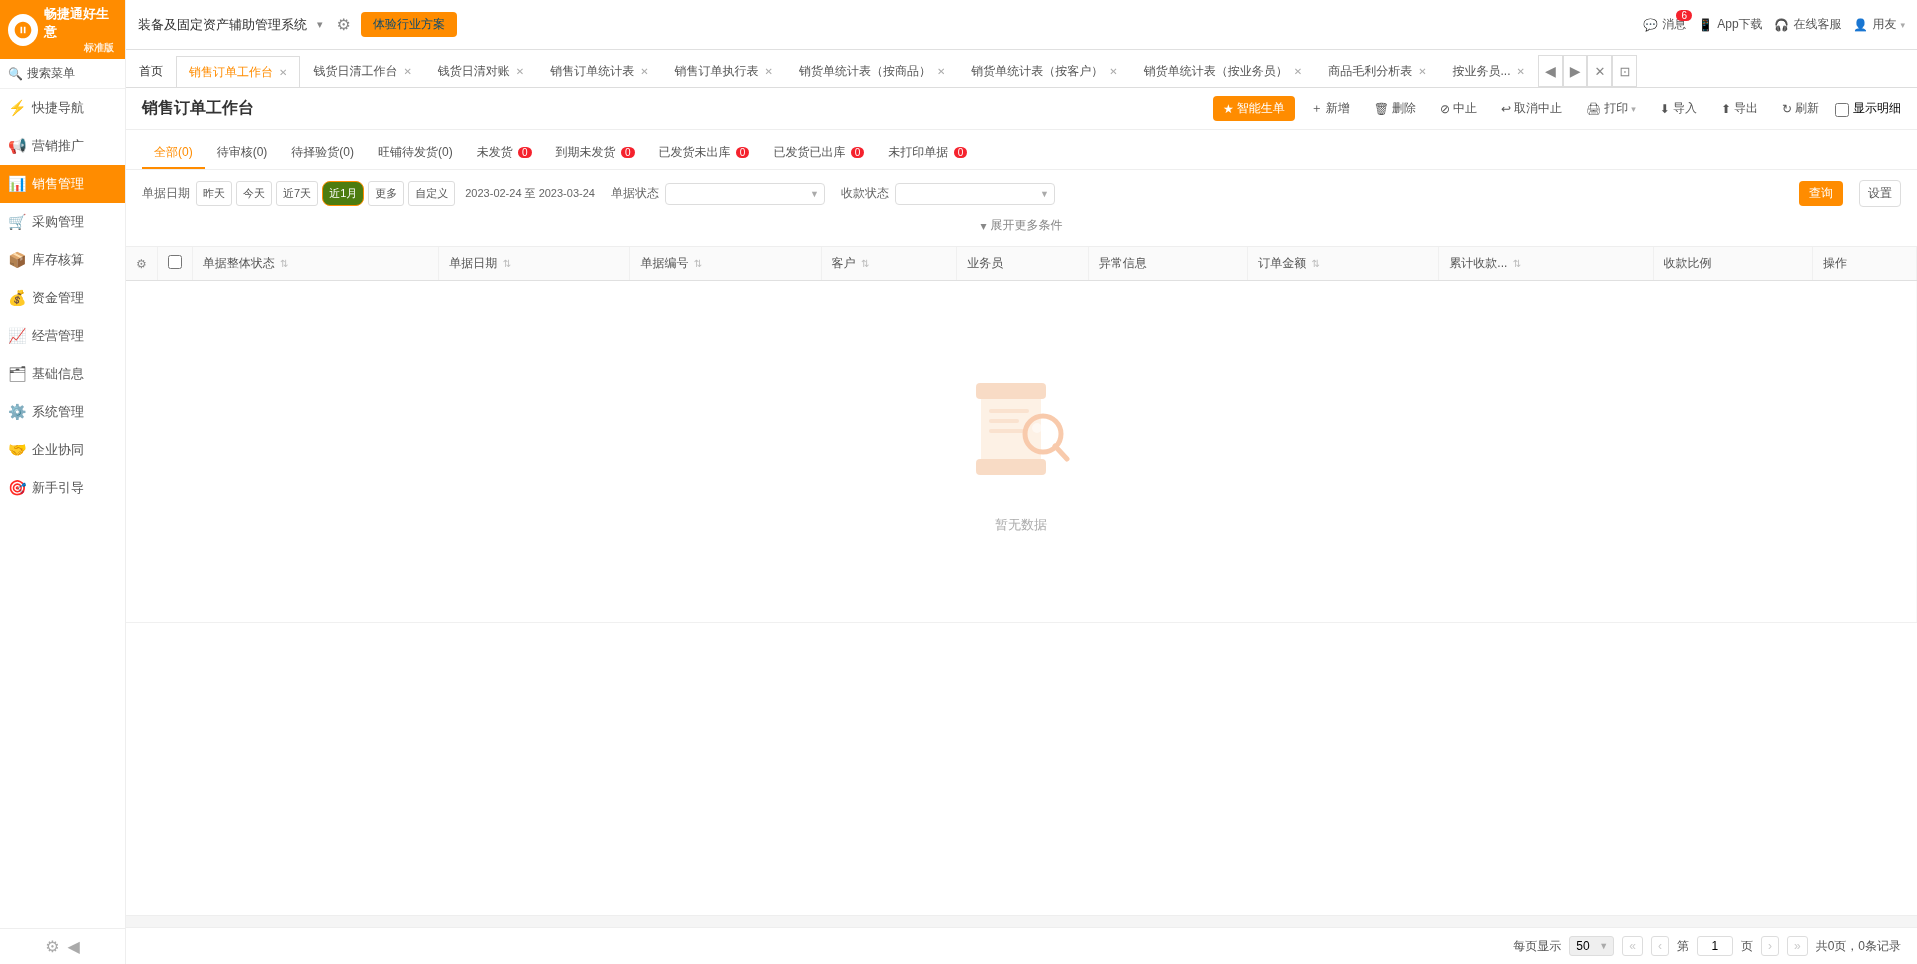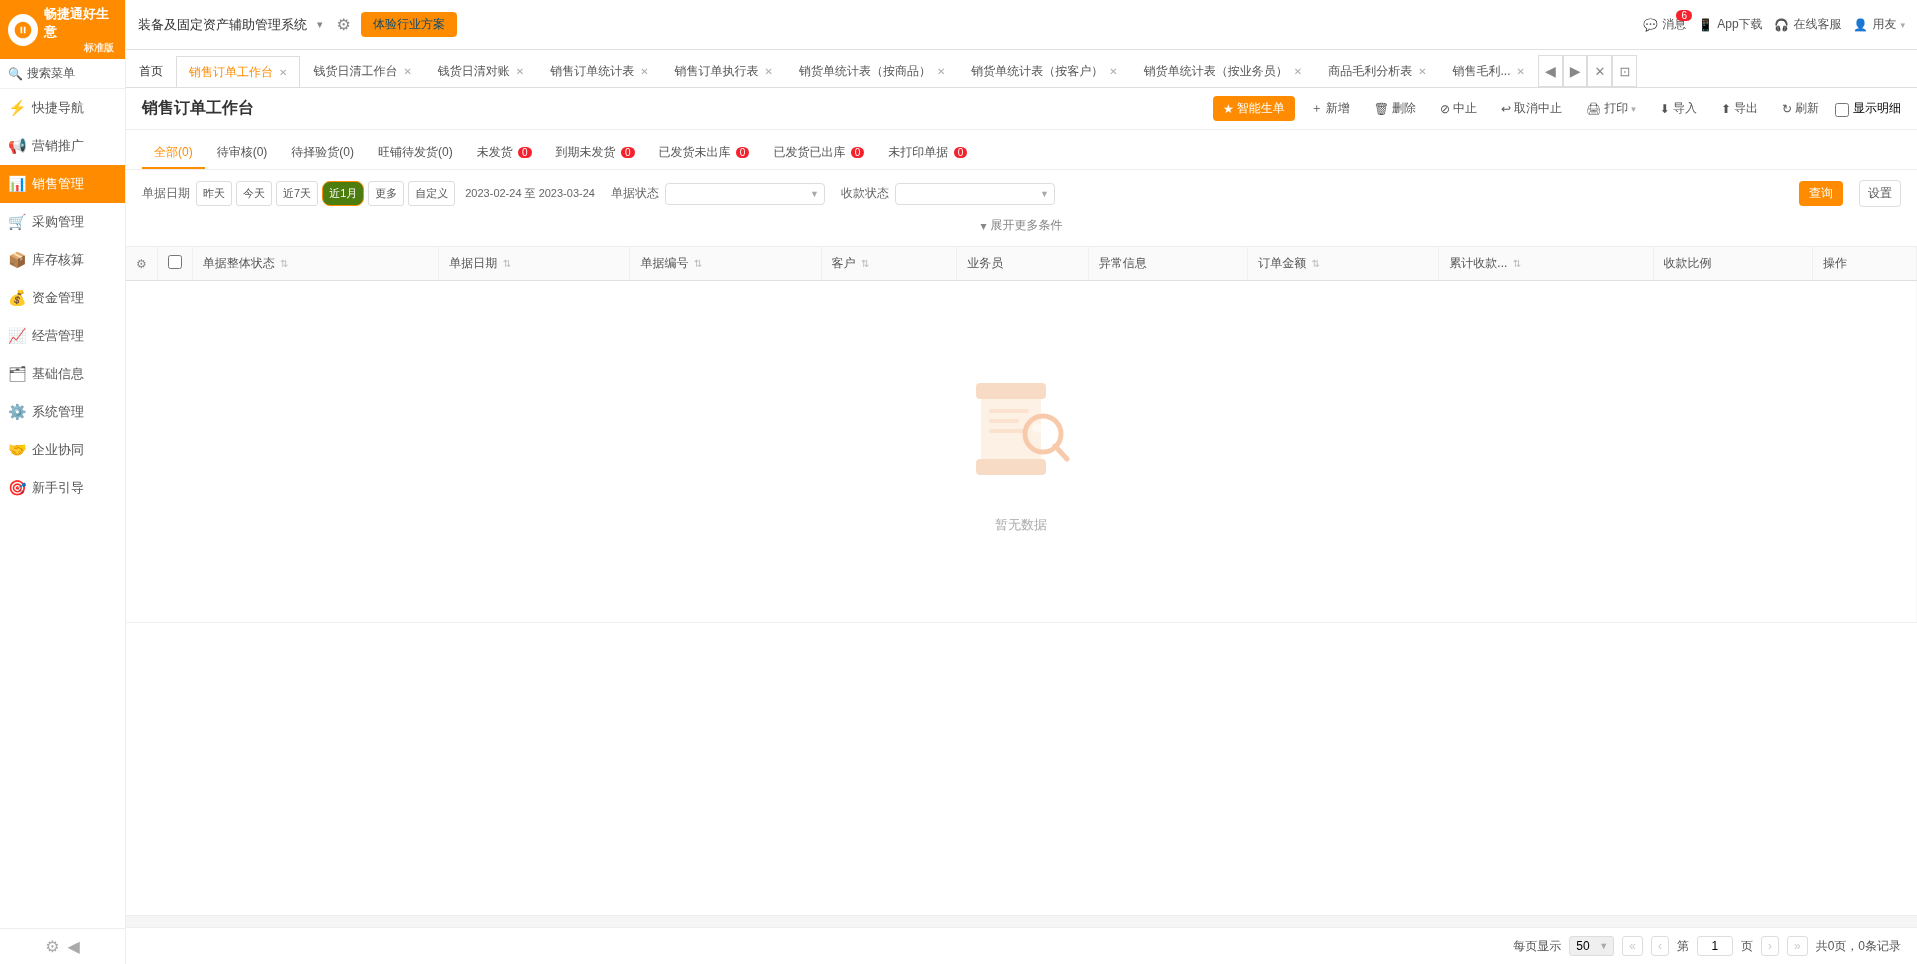"销售毛利..." span { text: 销售毛利 -> 按业务员 }
